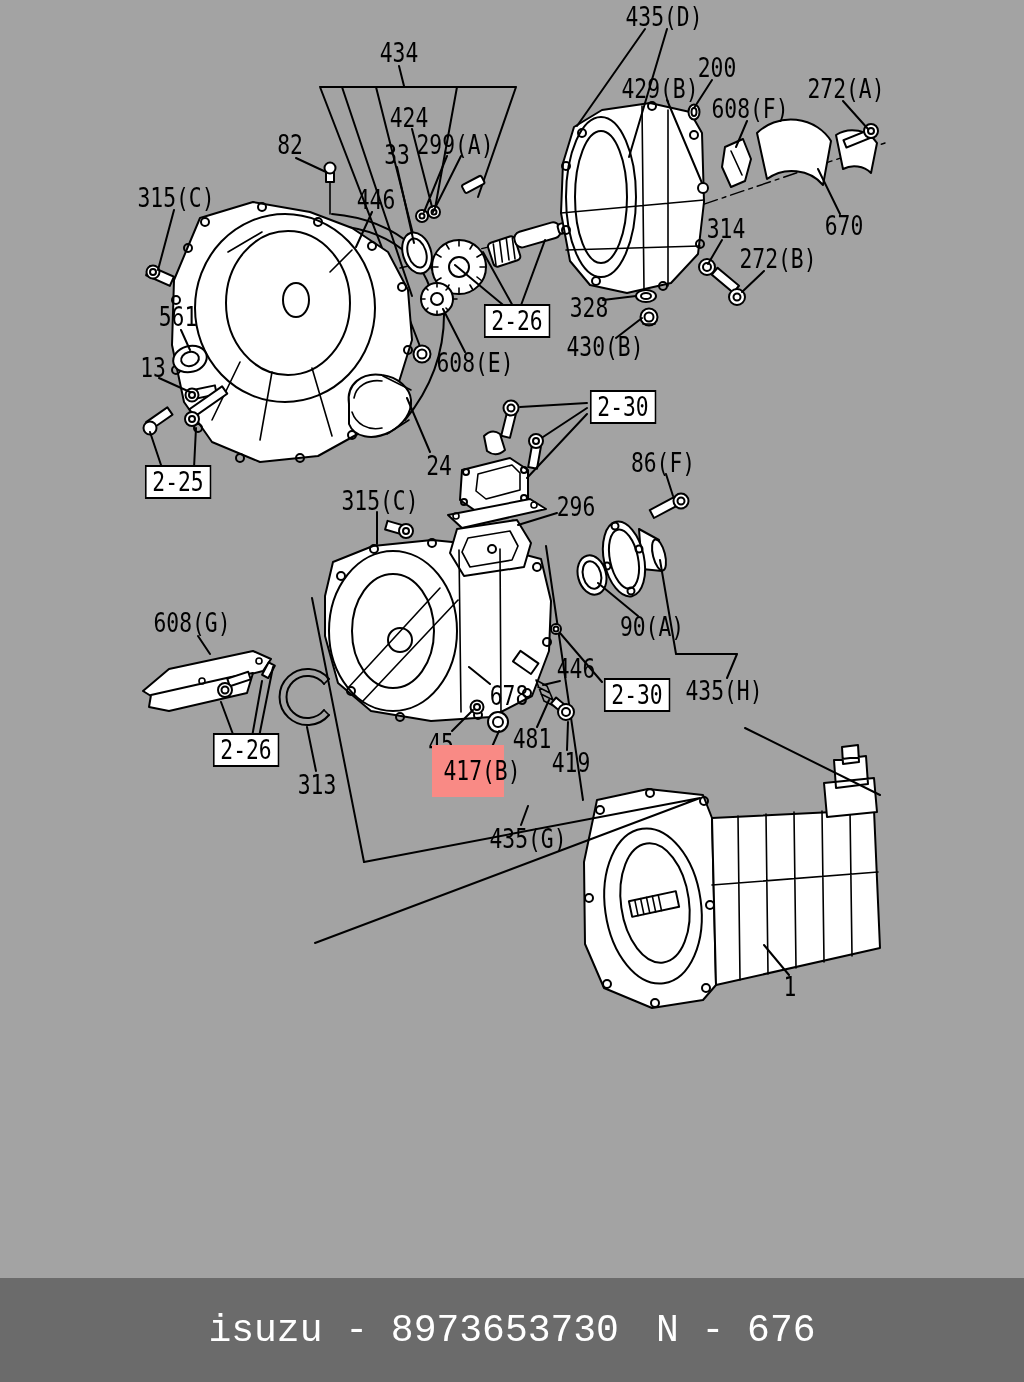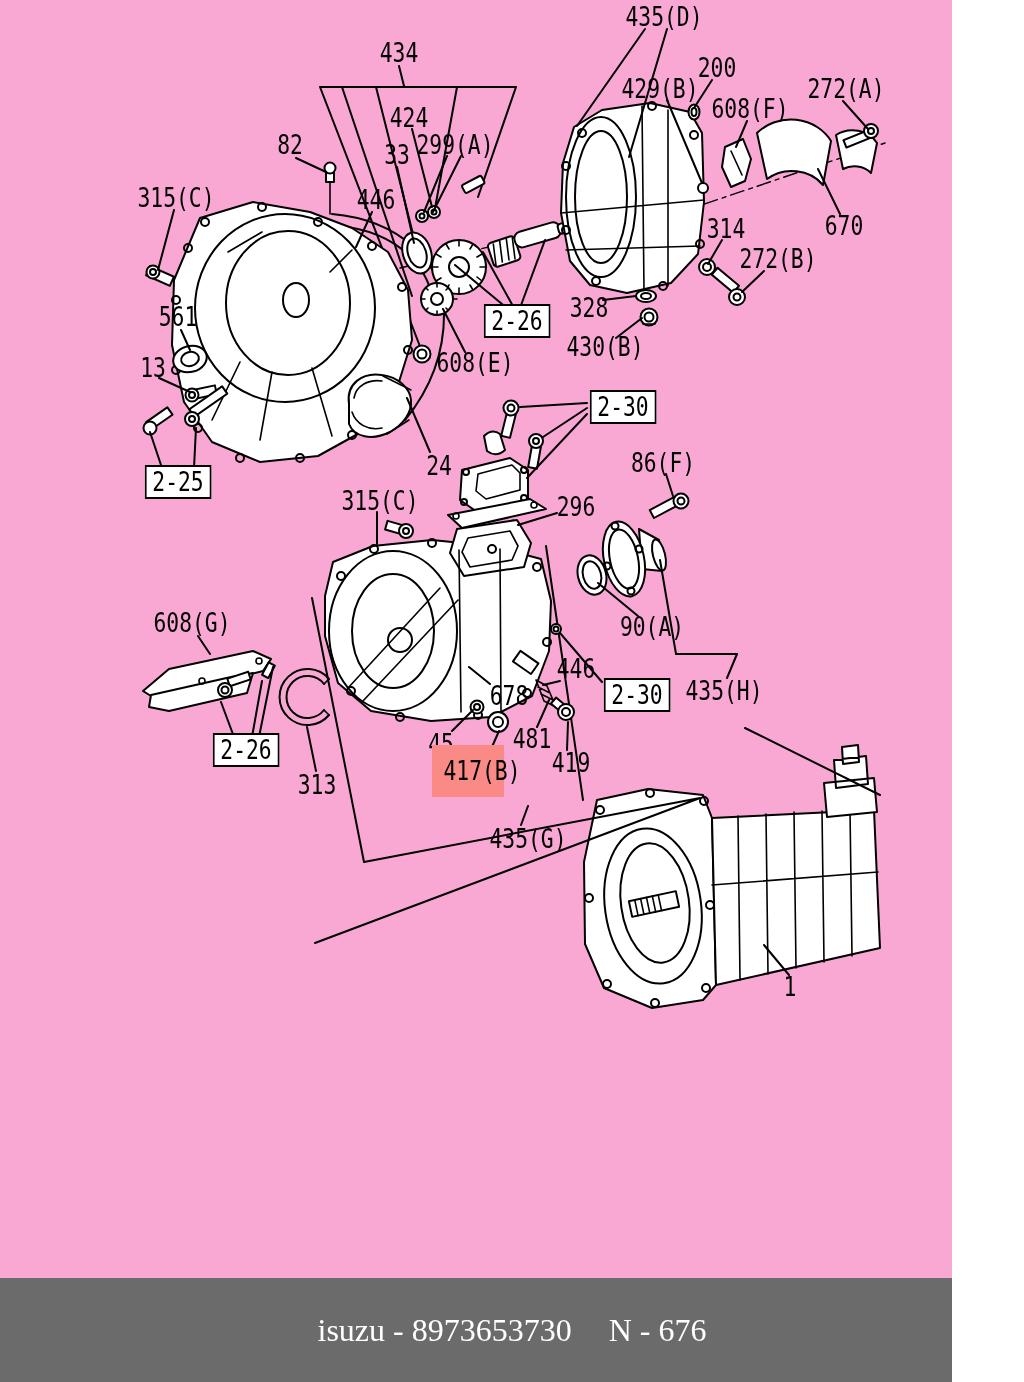"435(D)" .stage { background: #f9a8d4 -> #a3a3a3; width: 952px -> 1024px }
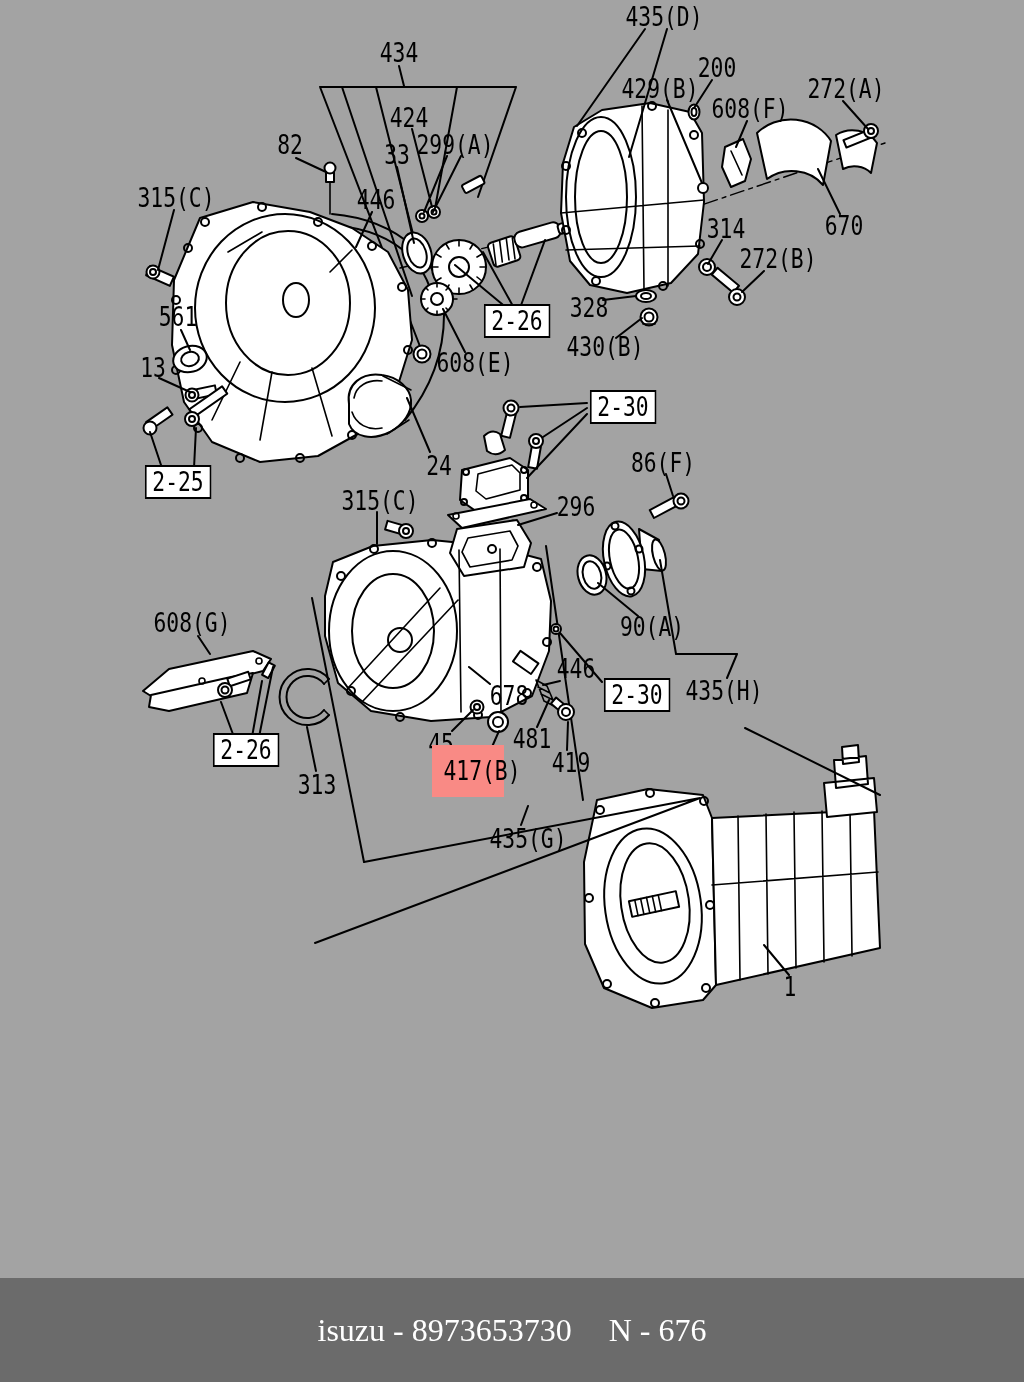"isuzu - 8973653730" .footer { font-family: Liberation Serif, serif -> Liberation Mono, monospace; font-size: 32px -> 38px }
